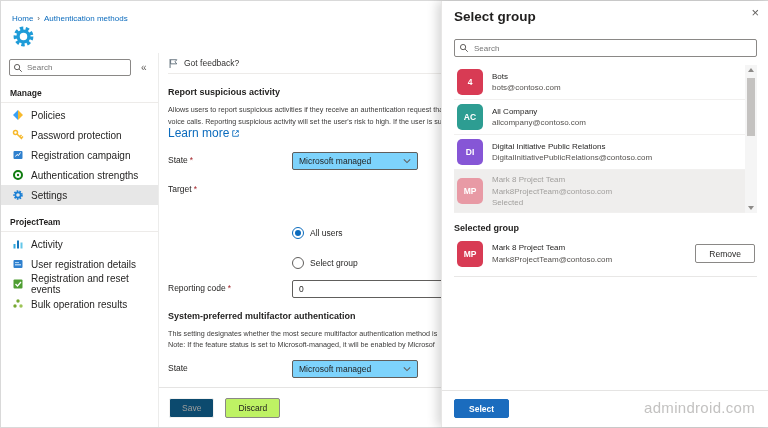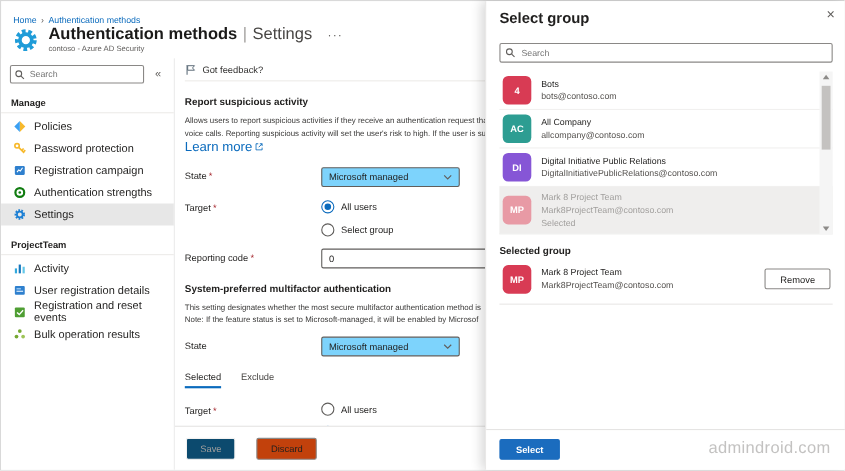"Authentication methods | Settings ···" div { html: <div> <div> <span>Authentication methods</span><span>|</span><span>Settings</span><span>···</span> </div> <div>contoso - Azure AD Security</div> </div> -> none }
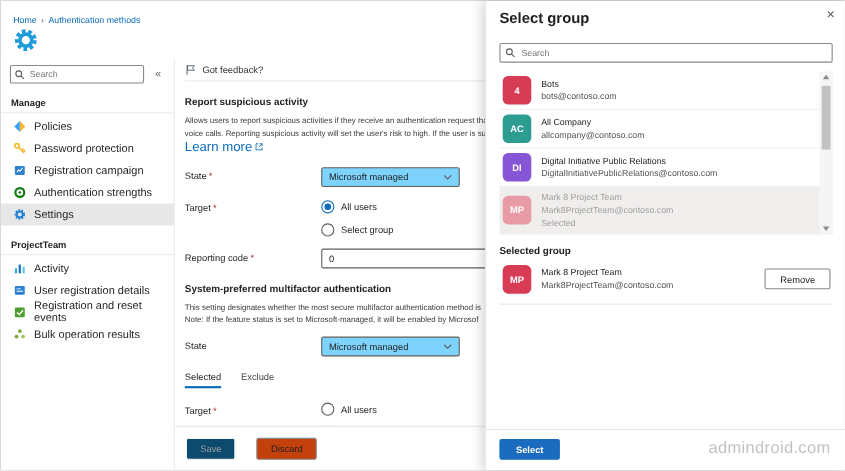"All users" .radio-group { gap: 9px -> 18px; margin-top: none -> 45px }
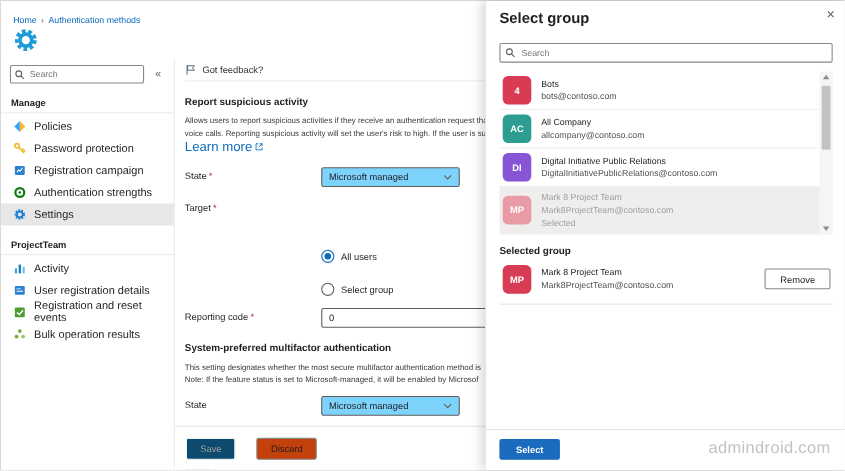"Discard" .btn.secondary { background: #c2410c -> #bef264; margin-left: 8px -> none }
